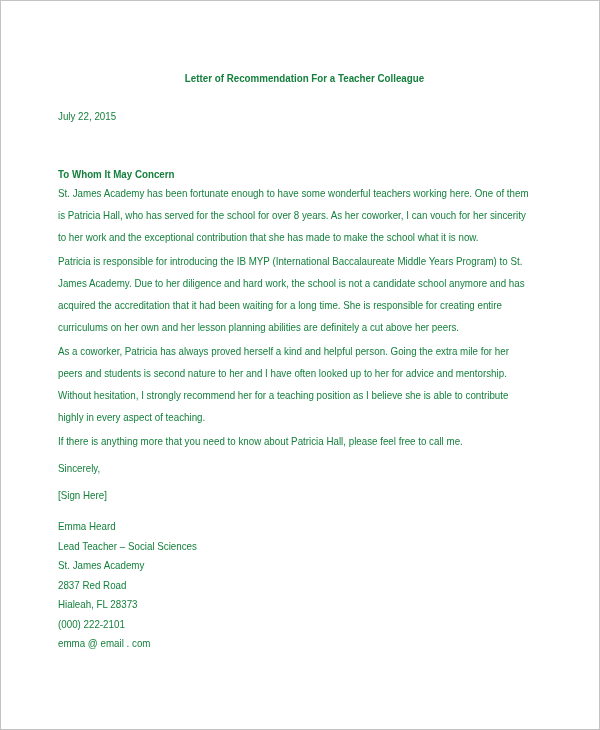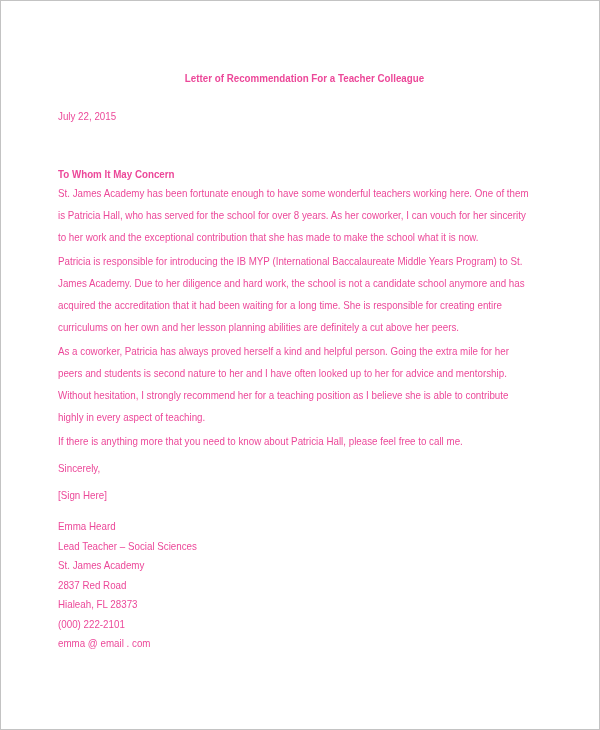"Letter of Recommendation For a" div.page { color: #ec4899 -> #15803d }
